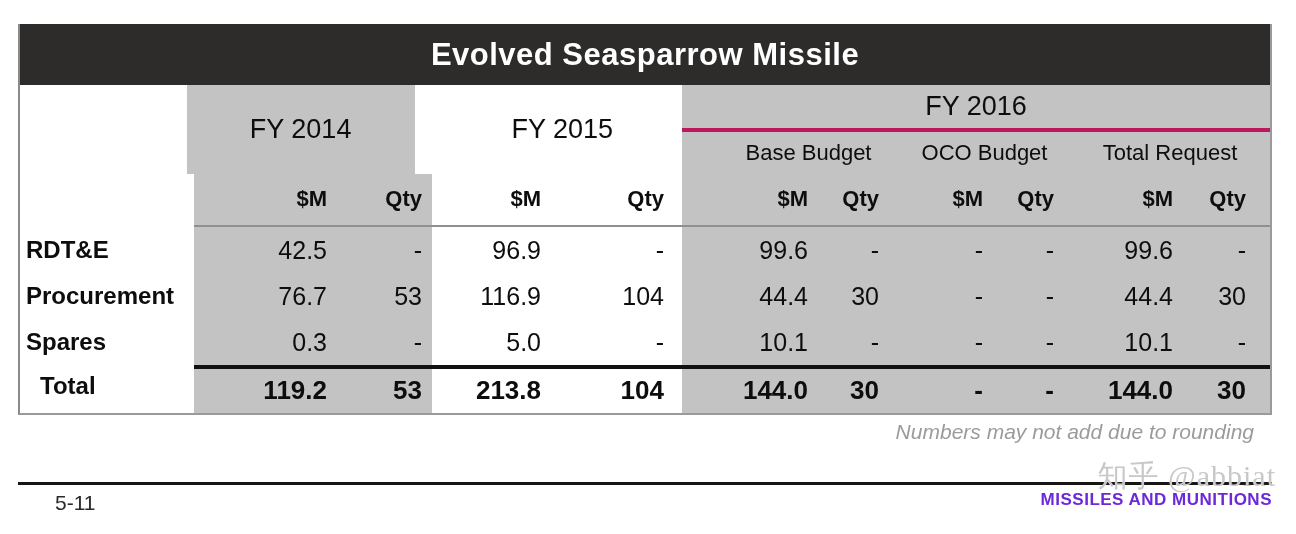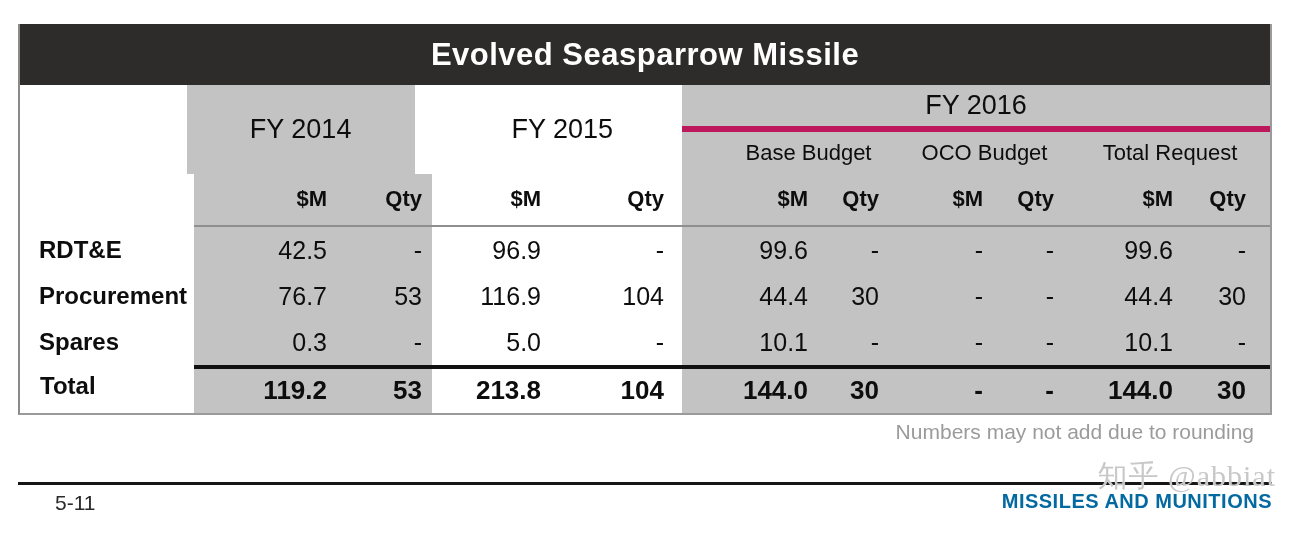"FY 2016" .fy16-title { border-bottom: 6px solid #be185d -> 4px solid #be185d }
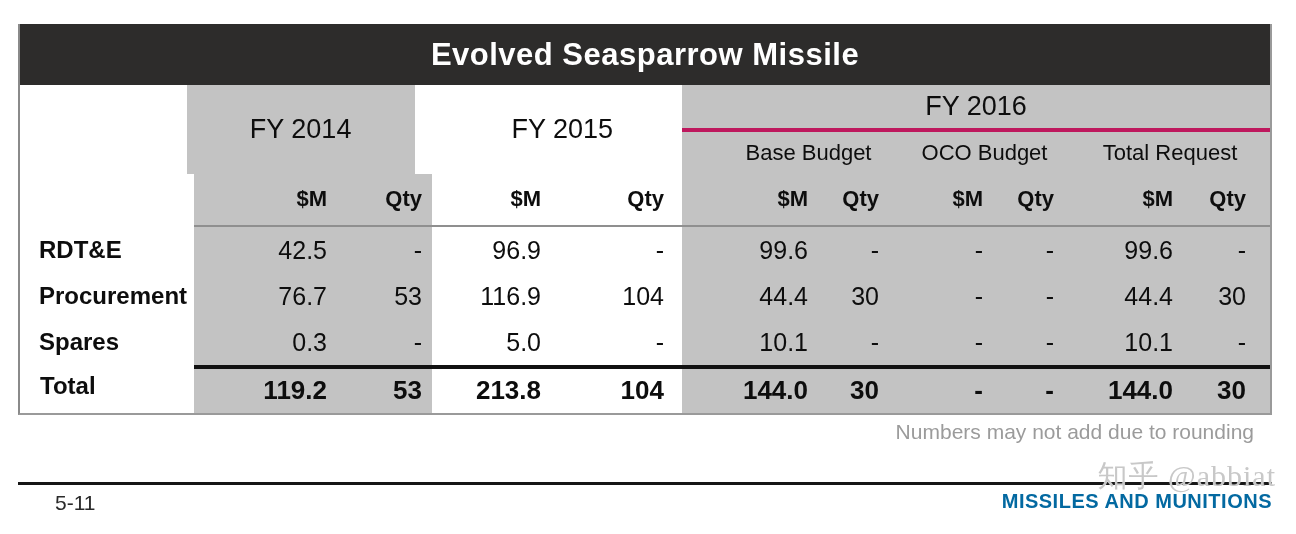"RDT&E" .row-label { padding-left: 19px -> 6px }
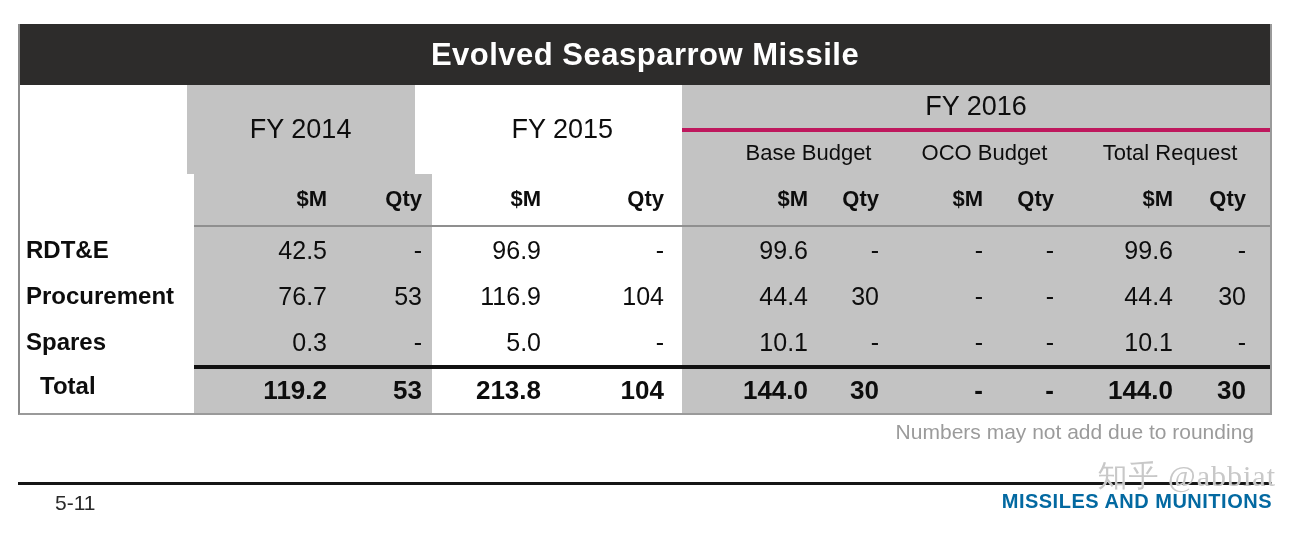"Numbers may not add due" .footnote { font-style: none -> italic }
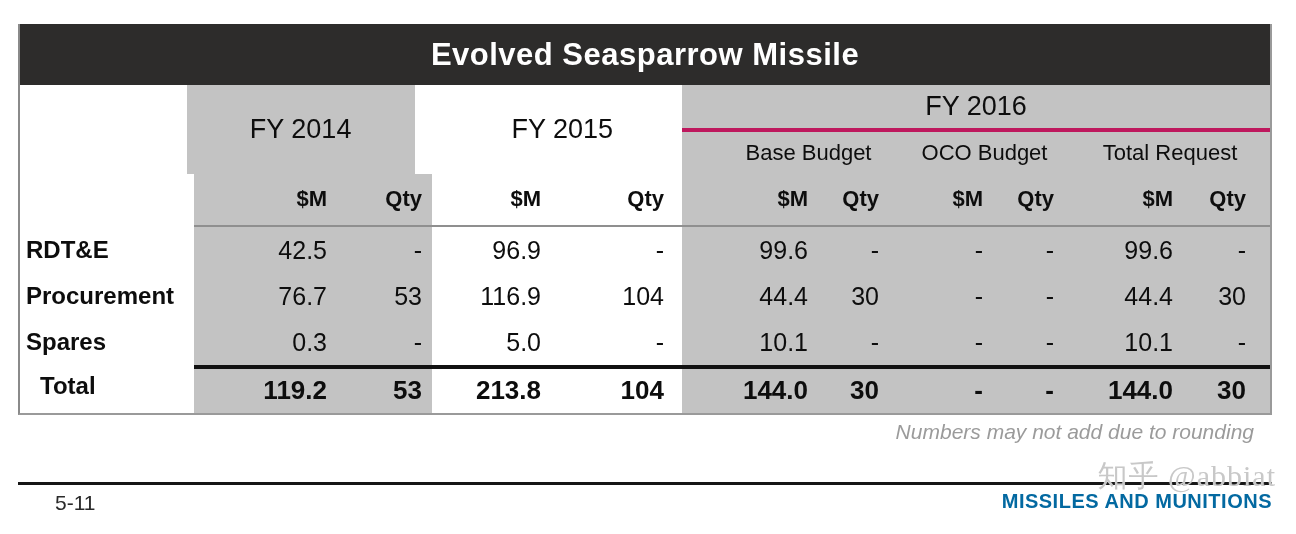"MISSILES AND MUNITIONS" .section-title { color: #0369a1 -> #6d28d9; font-size: 20px -> 17px }
